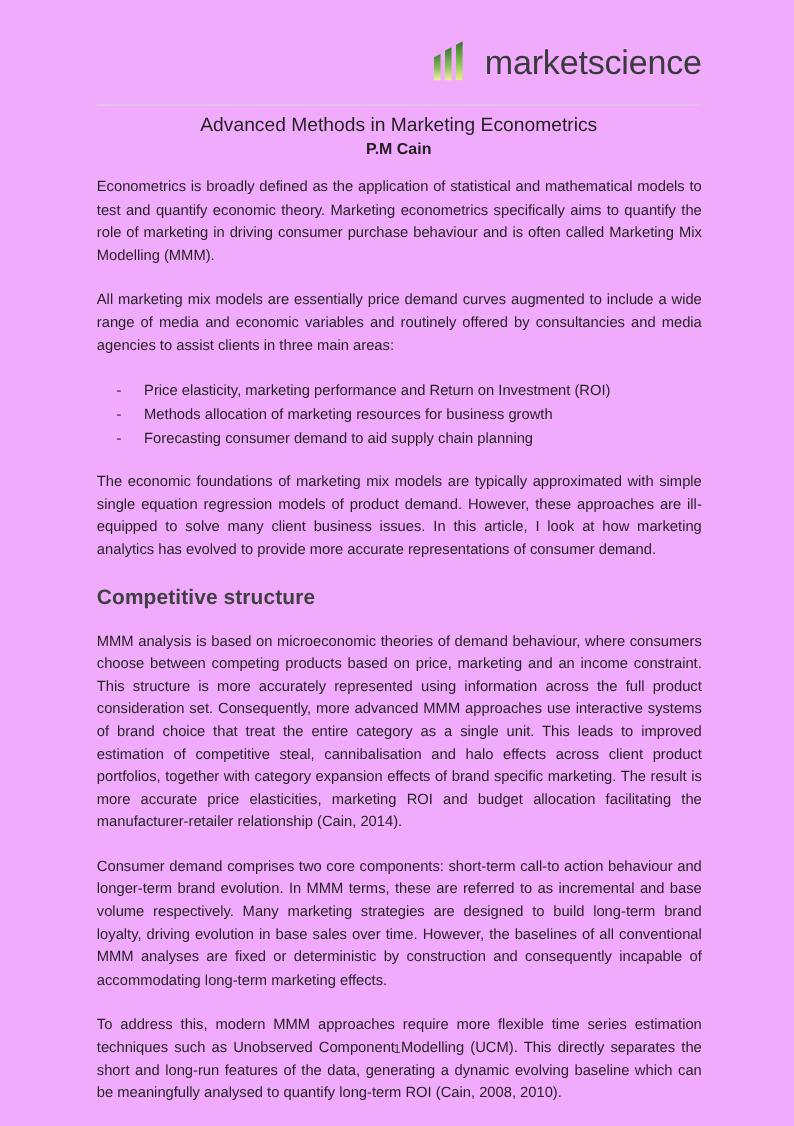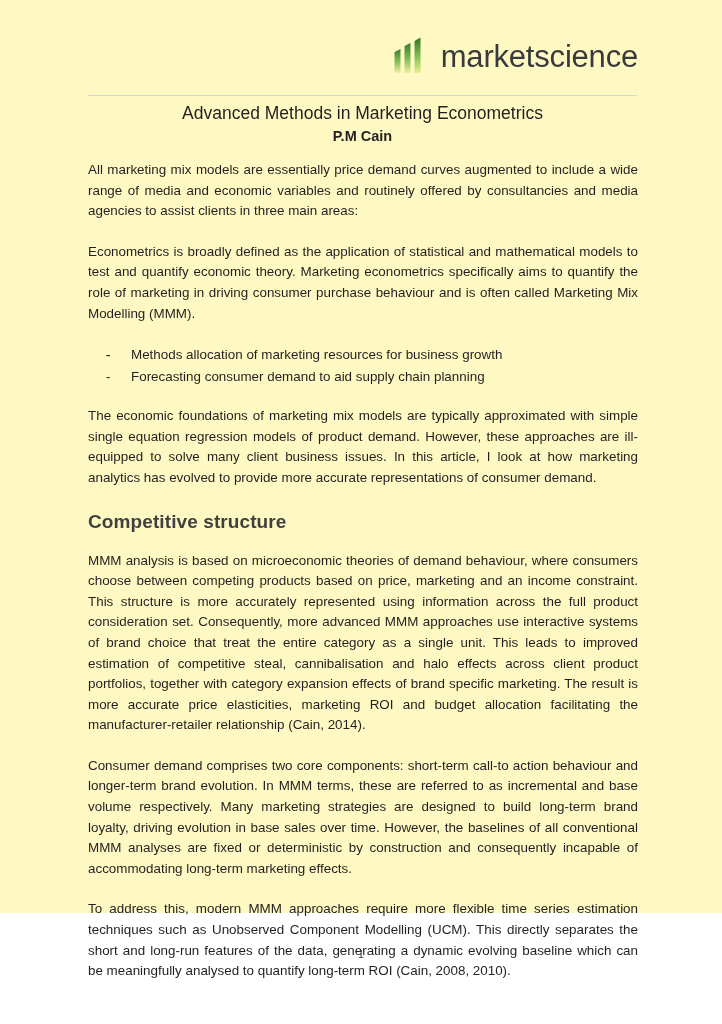"marketscience" .page { background: #fef9c3 -> #f0abfc; height: 913px -> 1024px }
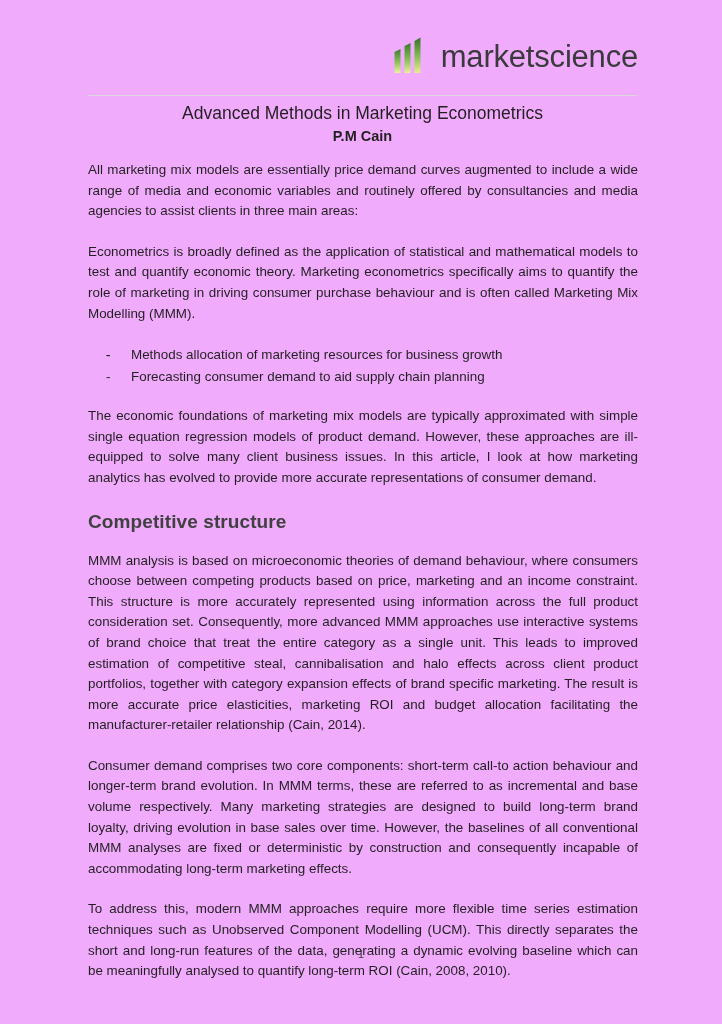"All marketing mix models are" p.body-para { order: before "Econometrics is broadly defined as" -> after "Econometrics is broadly defined as" }
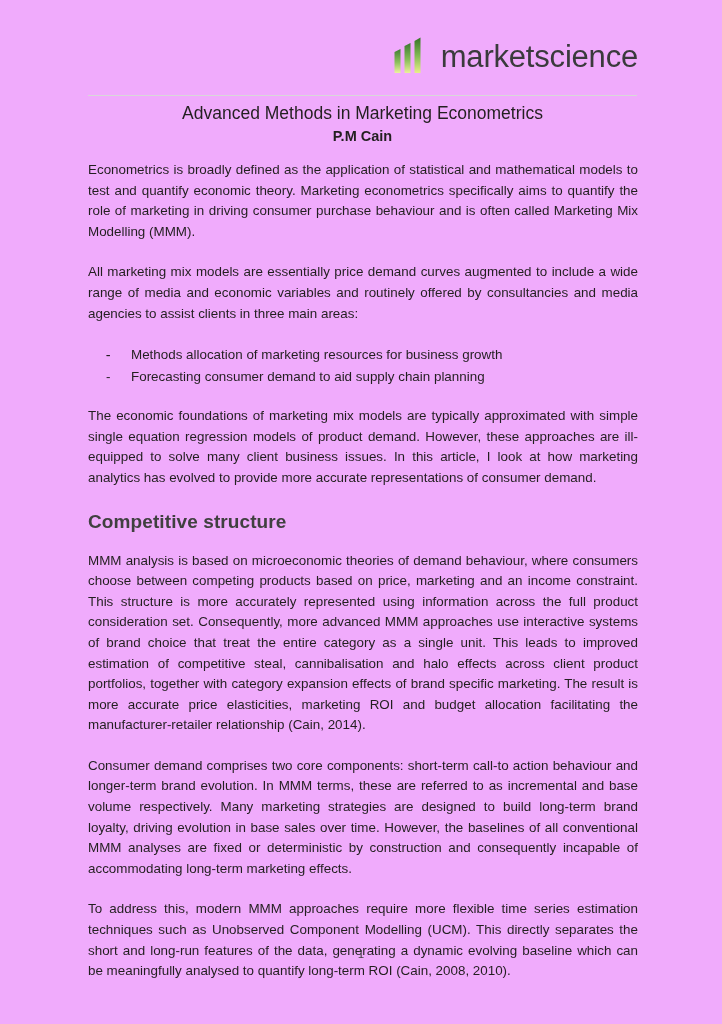"Price elasticity, marketing performance" span { html: none -> <span>Price elasticity, marketing performance and Return on Investment (ROI)</span> }
